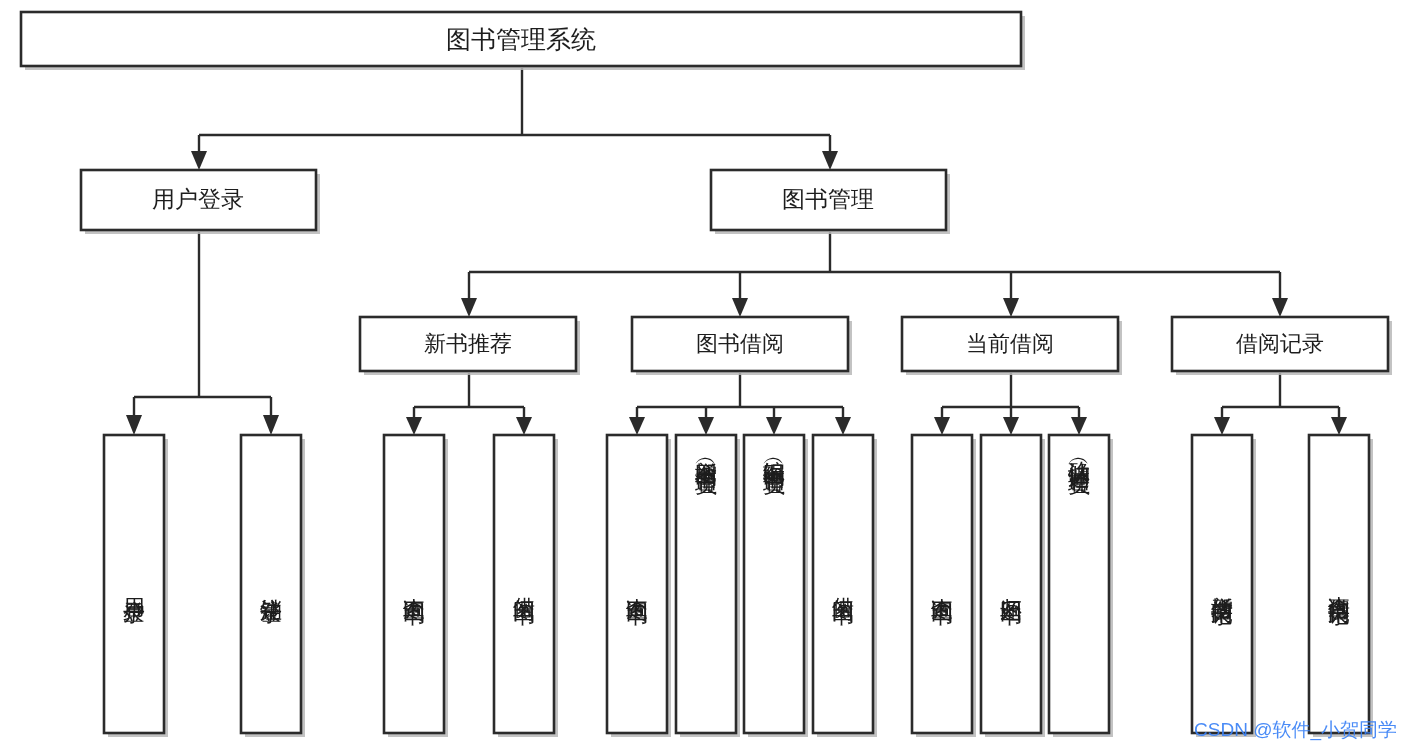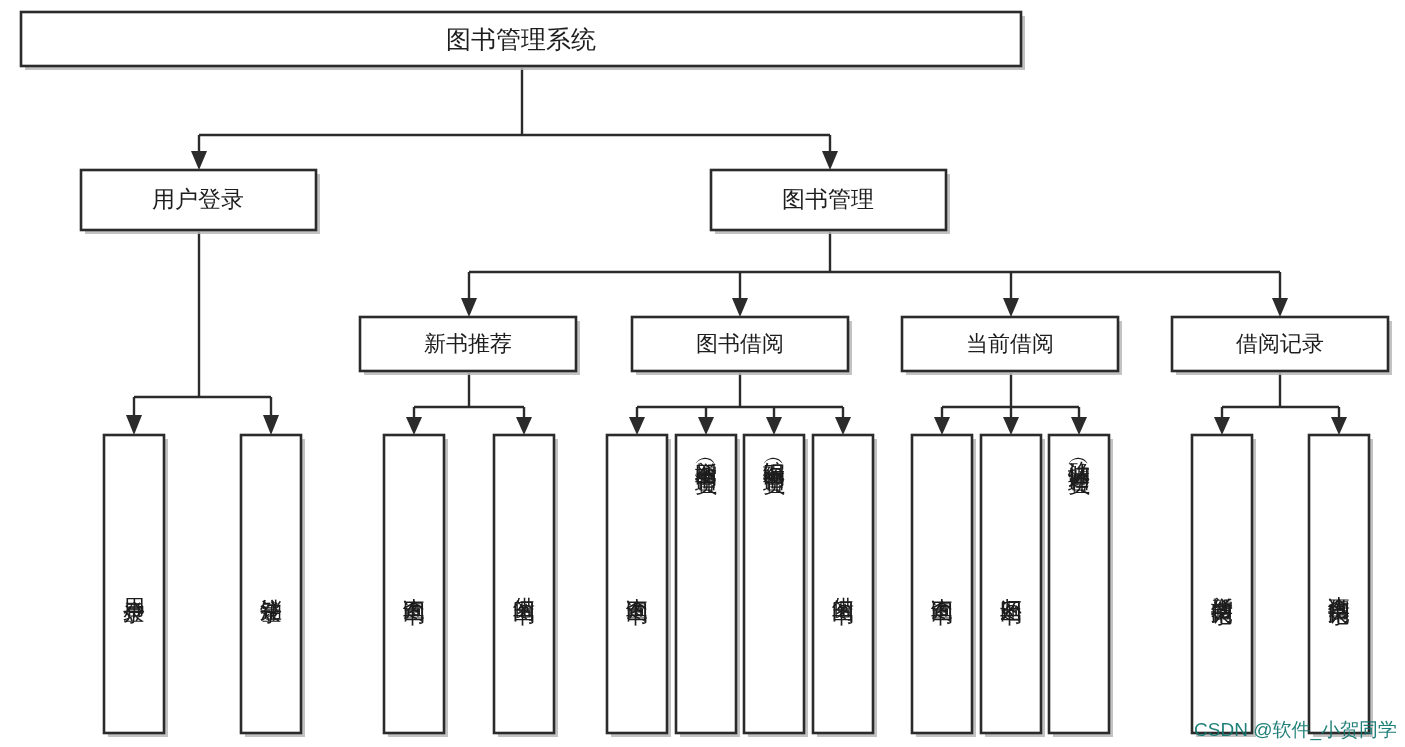"CSDN @软件_小贺同学" #watermark { color: #0f766e -> #3b82f6 }
